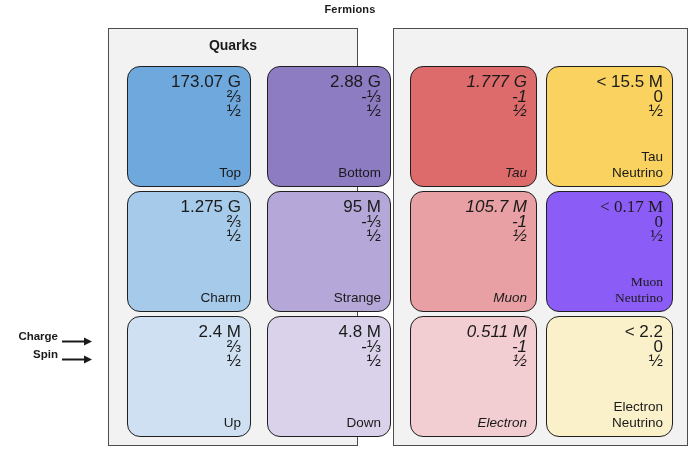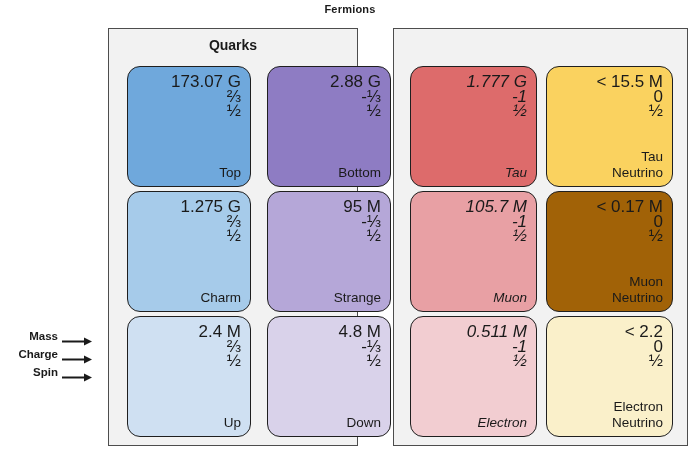"< 0.17 M" div.particle { background: #a16207 -> #8b5cf6; font-family: none -> Liberation Serif, serif }
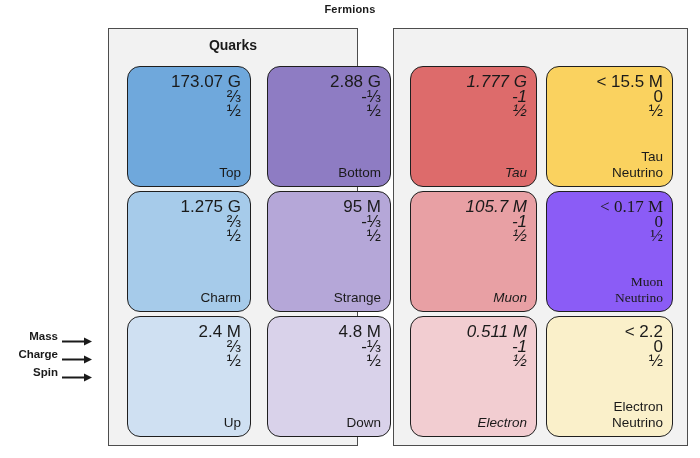"Mass" div.anno-row { html: <div> <span>Mass</span> <span> <svg> <line></line> <polygon></polygon> </svg> </span> </div> -> none }
